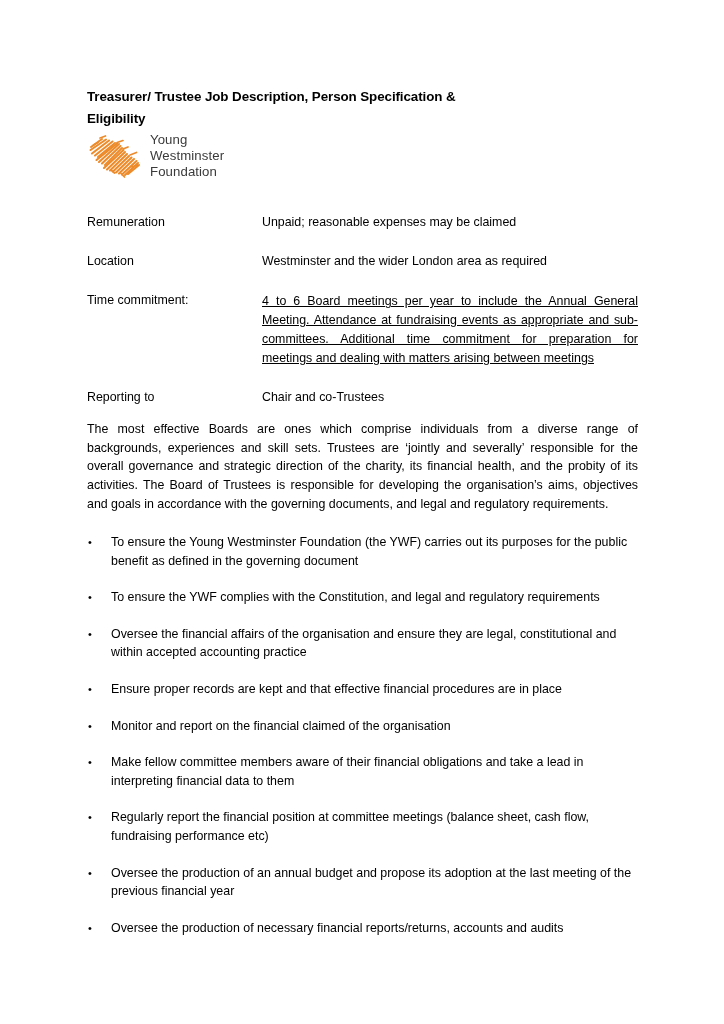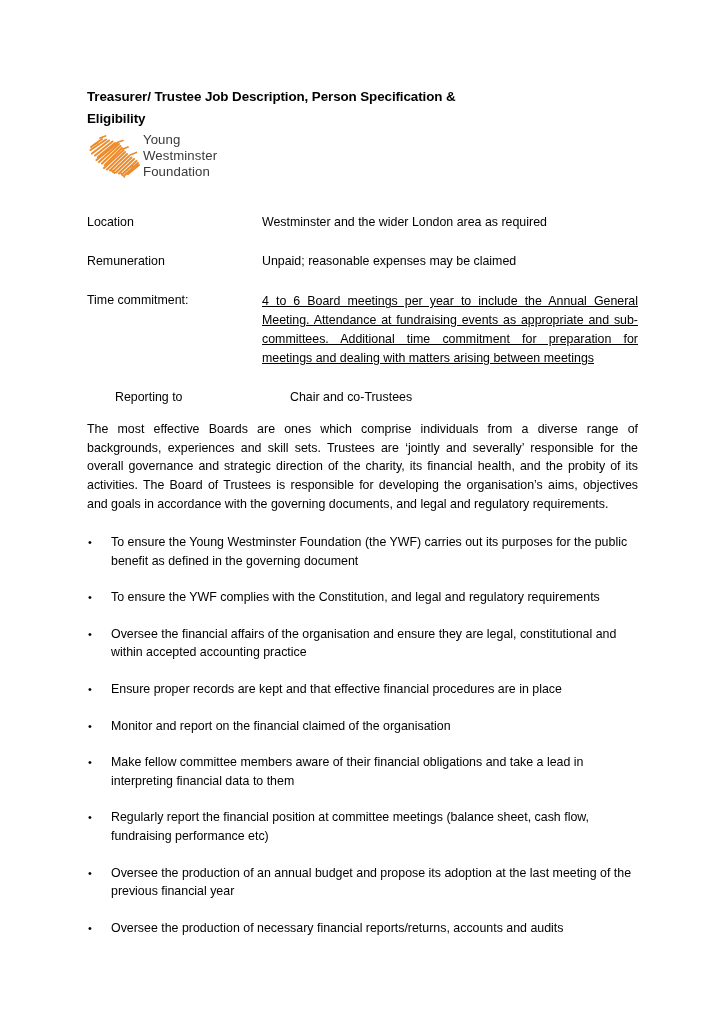"Young" .logo { gap: none -> 7px }
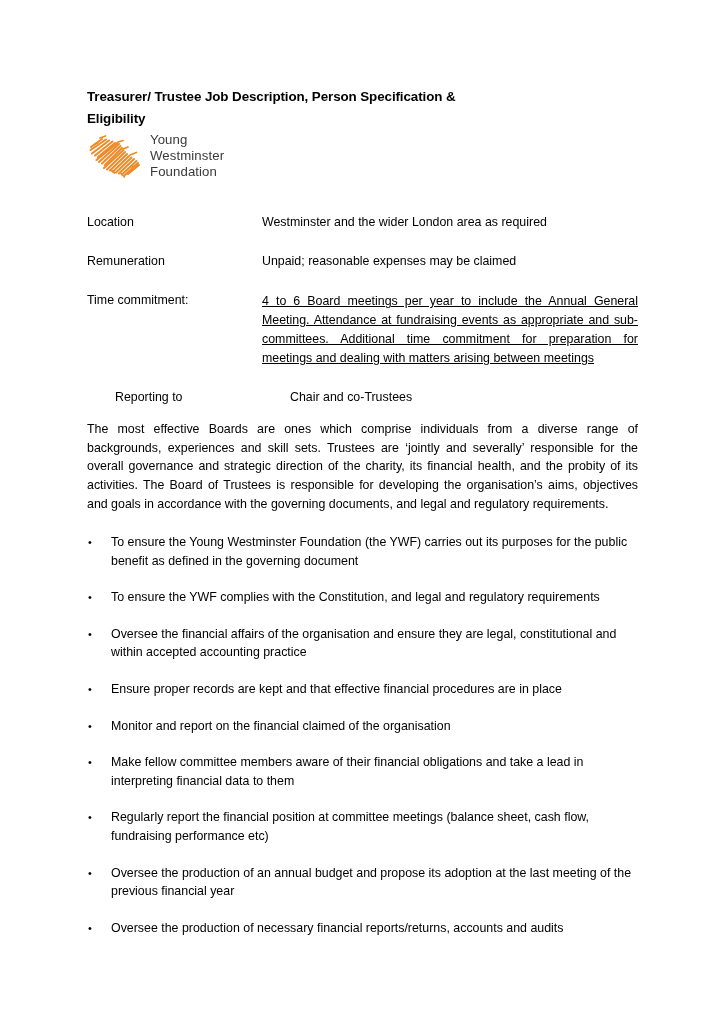"Location" div.kv-row { order: before "Remuneration" -> after "Remuneration" }
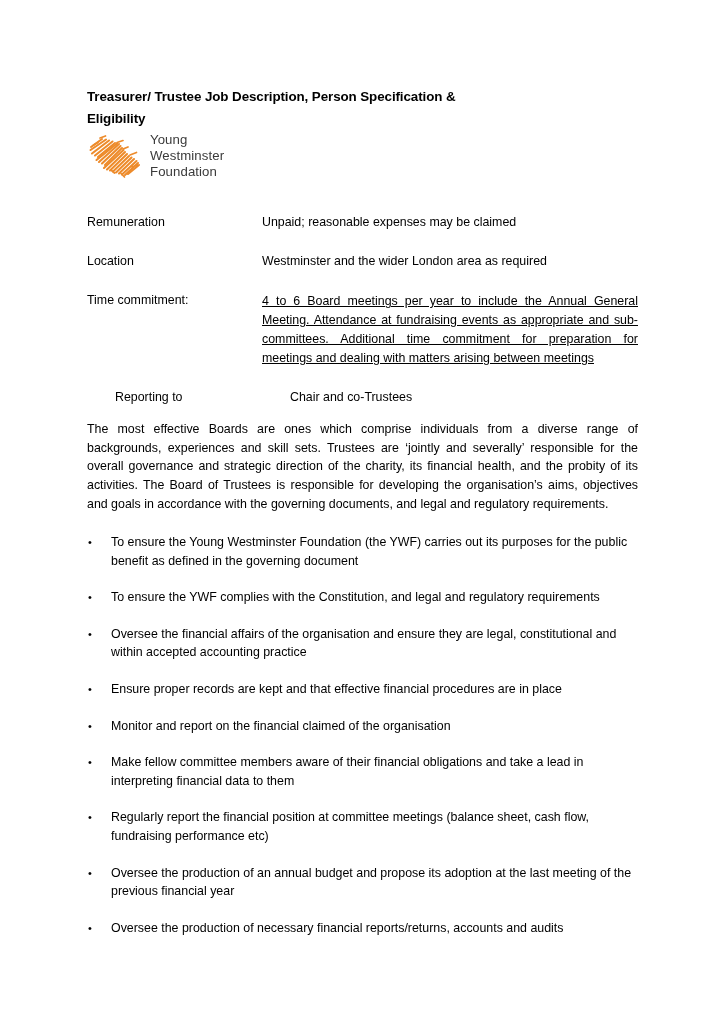"Reporting to" .kv-row:last-child { margin-left: 28px -> none }
